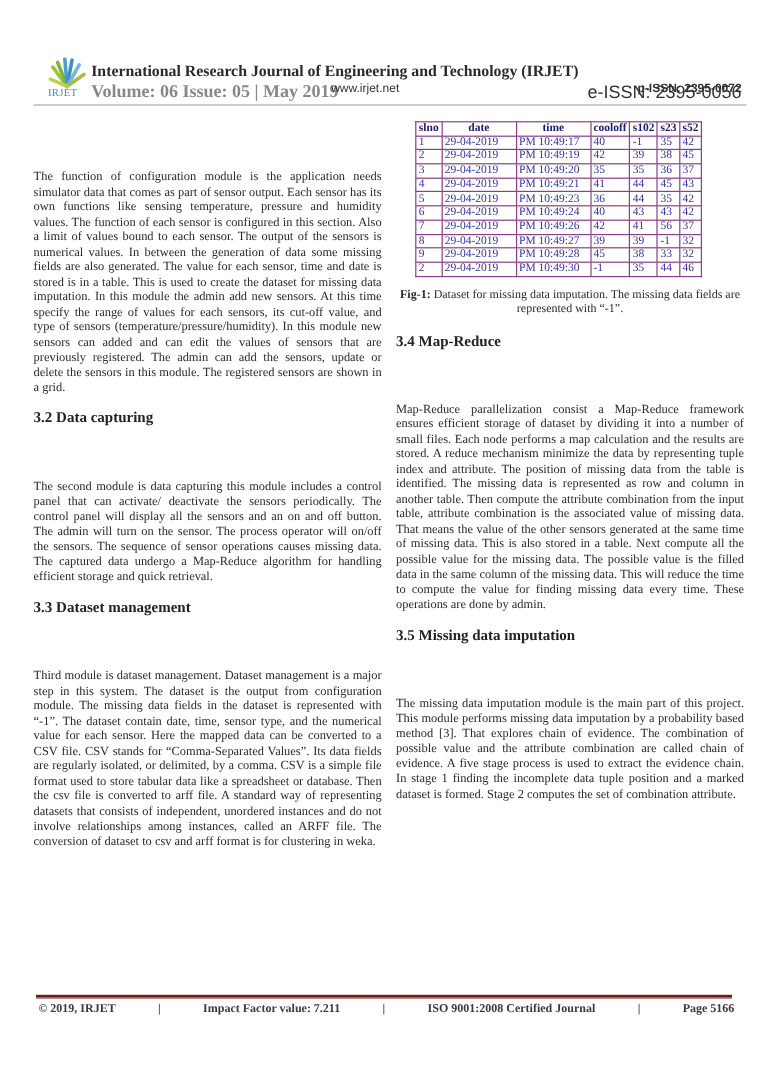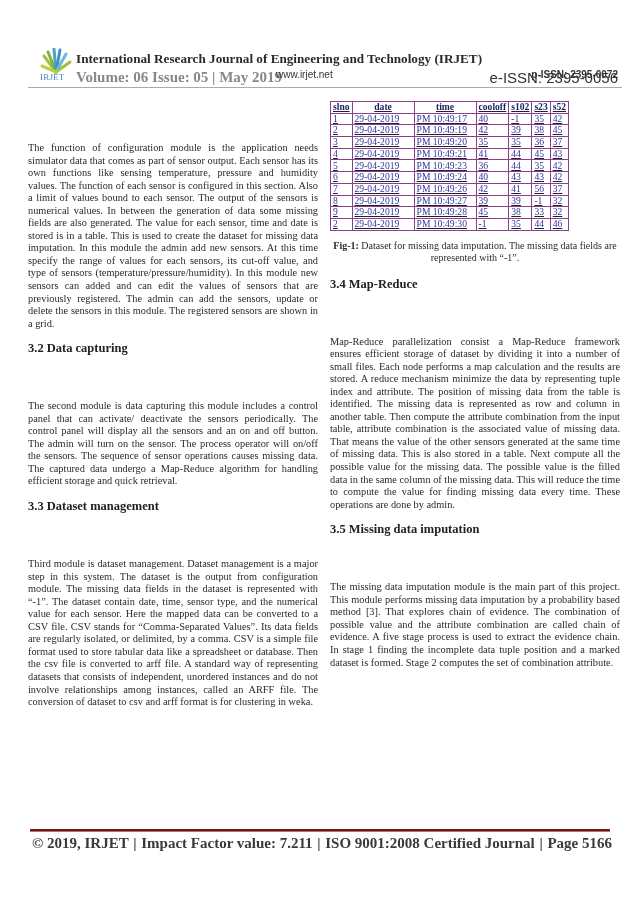"slno" table.data { margin-left: none -> 16px; text-decoration: underline -> none }
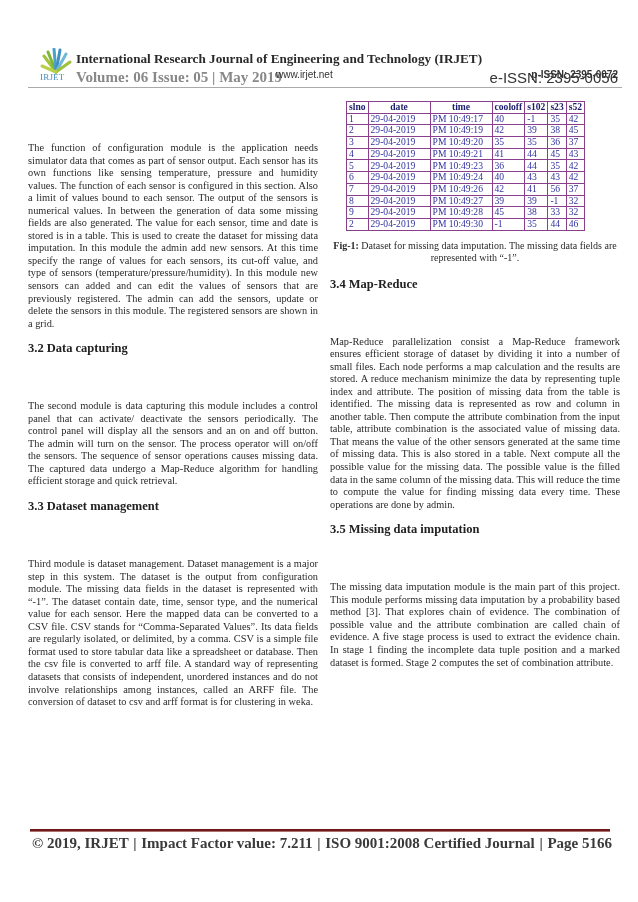"© 2019, IRJET" .footer { font-size: 15px -> 10px }
